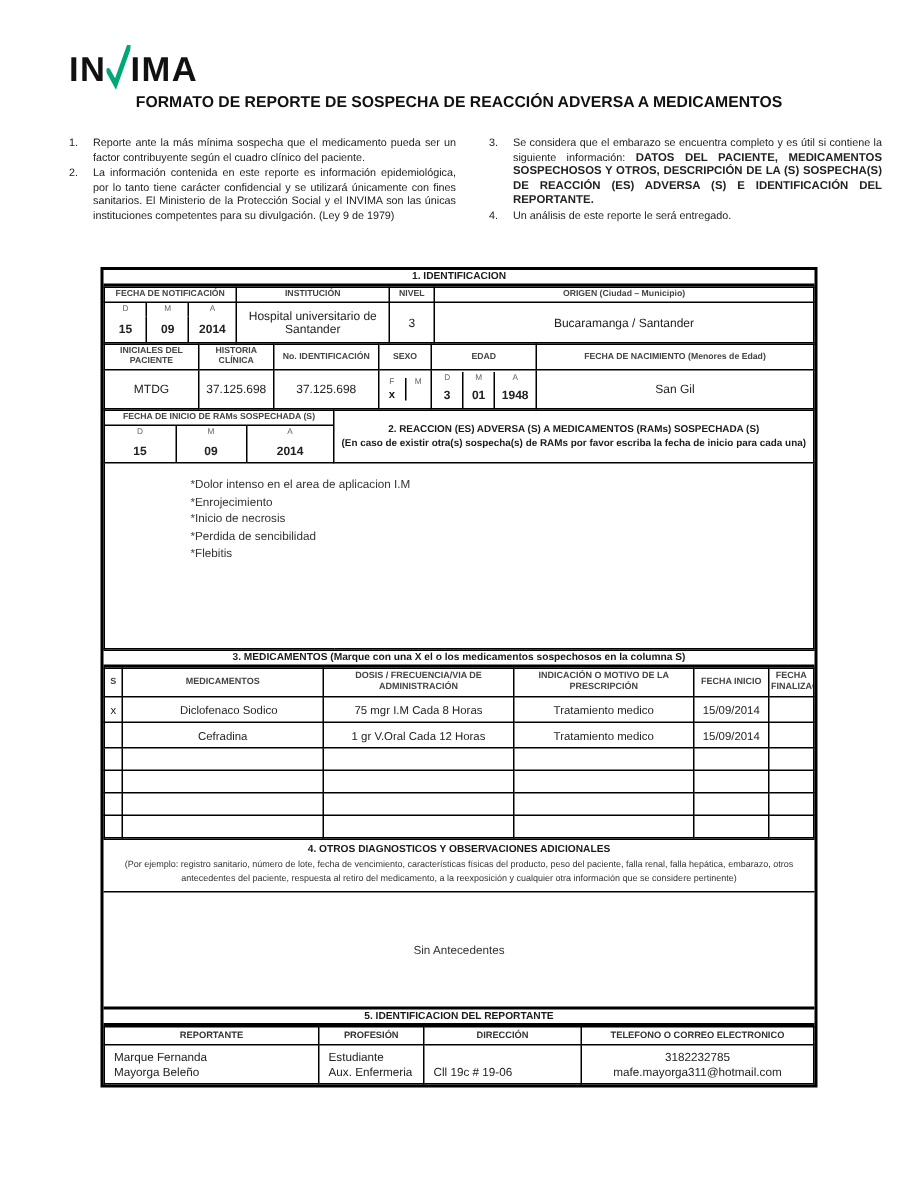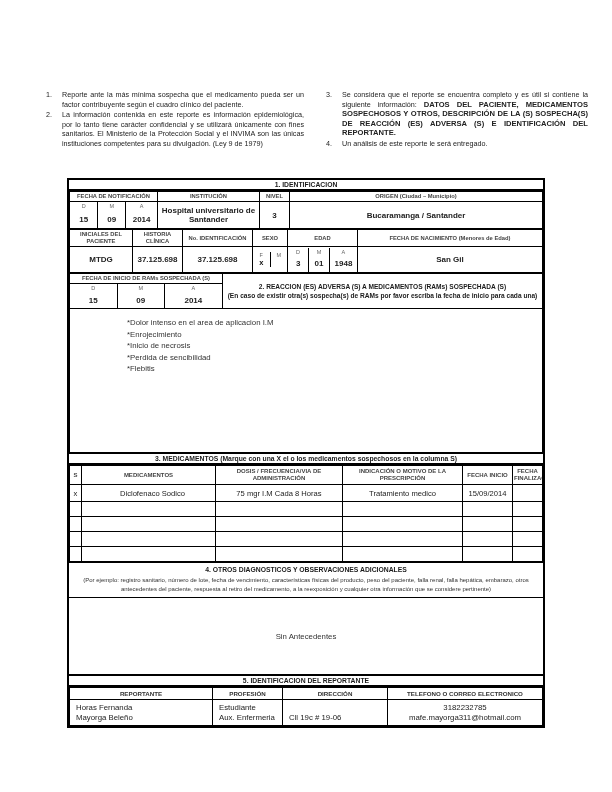"IN IMA" div.logo { html: none -> <div><span>IN</span><span><svg> <path></path> </svg></span><span>IMA</span></div> }
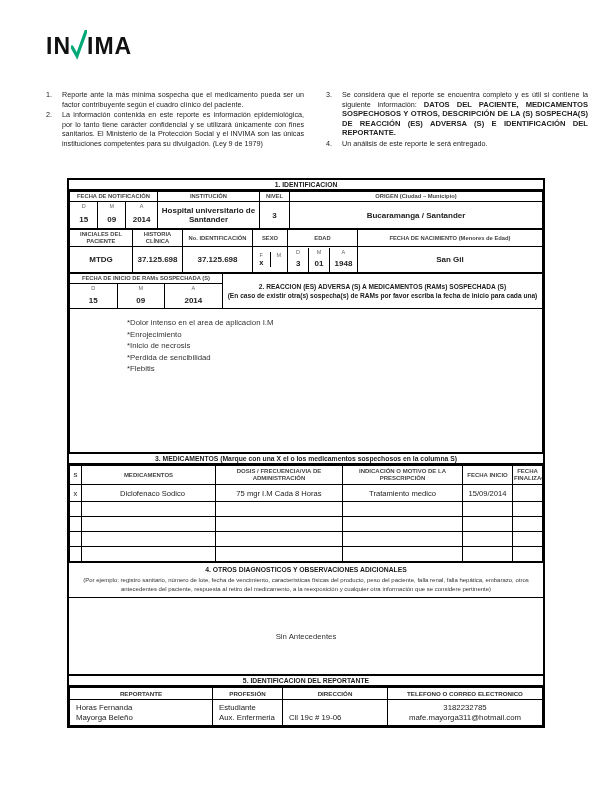"FORMATO DE REPORTE DE SOSPECHA" div.title { html: none -> <div>FORMATO DE REPORTE DE SOSPECHA DE REACCIÓN ADVERSA A MEDICAMENTOS</div> }
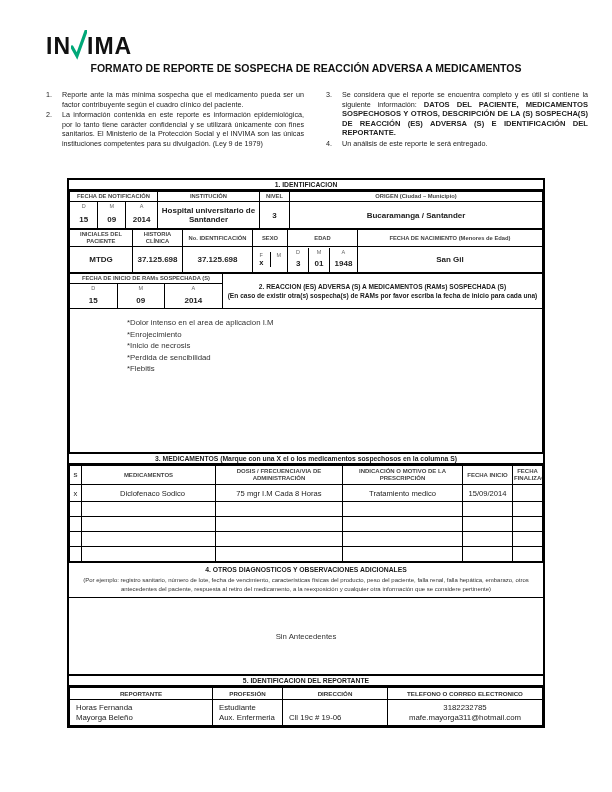"Se considera que el reporte" span { text: reporte -> embarazo }
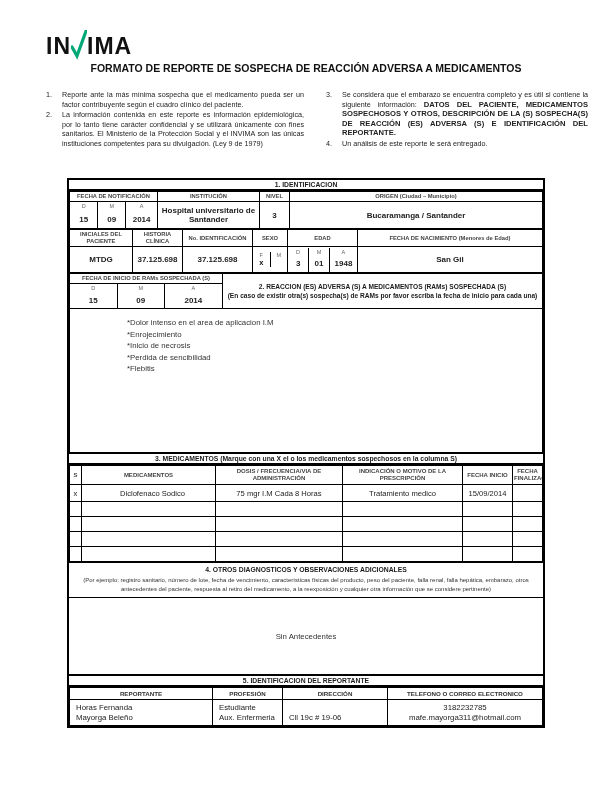"Hospital universitario de Santander" .val { font-weight: bold -> normal }
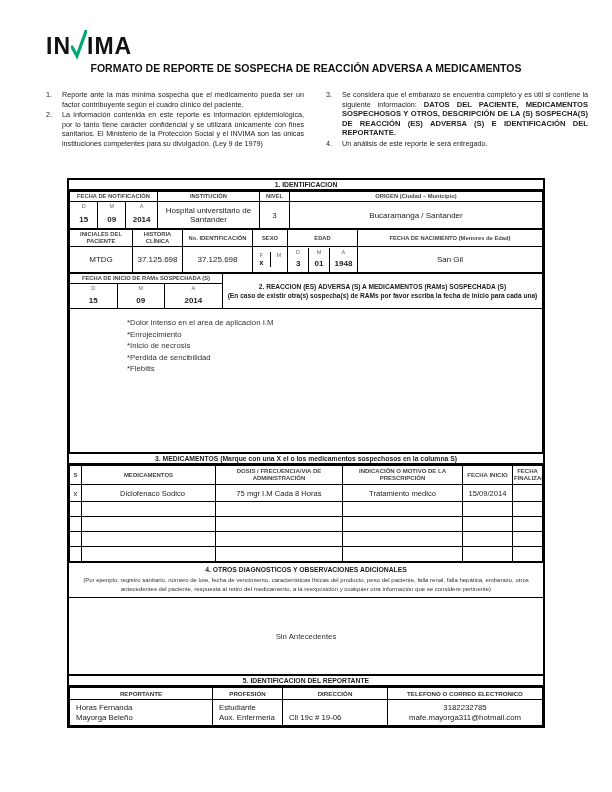"*Dolor intenso en el area" .ramdesc { height: 144px -> 124px }
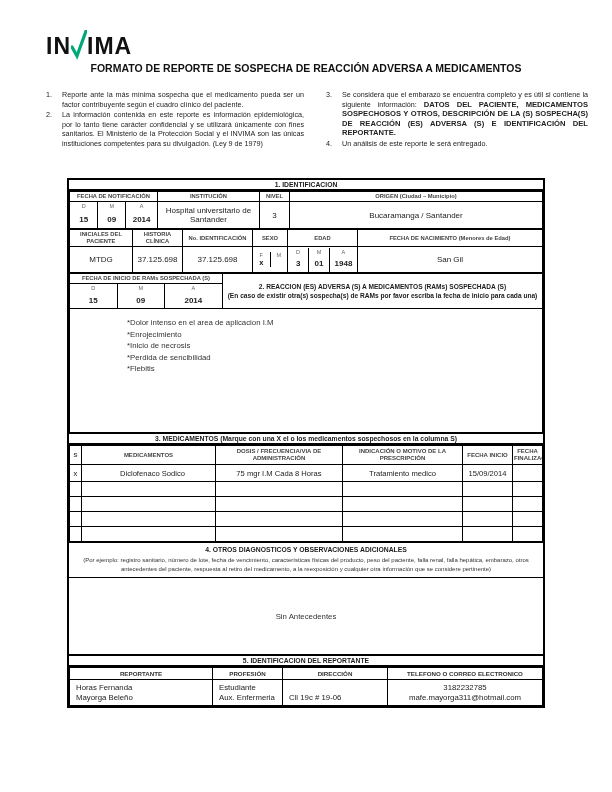"Cefradina" tr.fill { html: none -> <tr> <td></td> <td>Cefradina</td> <td>1 gr V.Oral Cada 12 Horas</td> <td>Tratamiento medico</td> <td>15/09/2014</td> <td></td> </tr> }
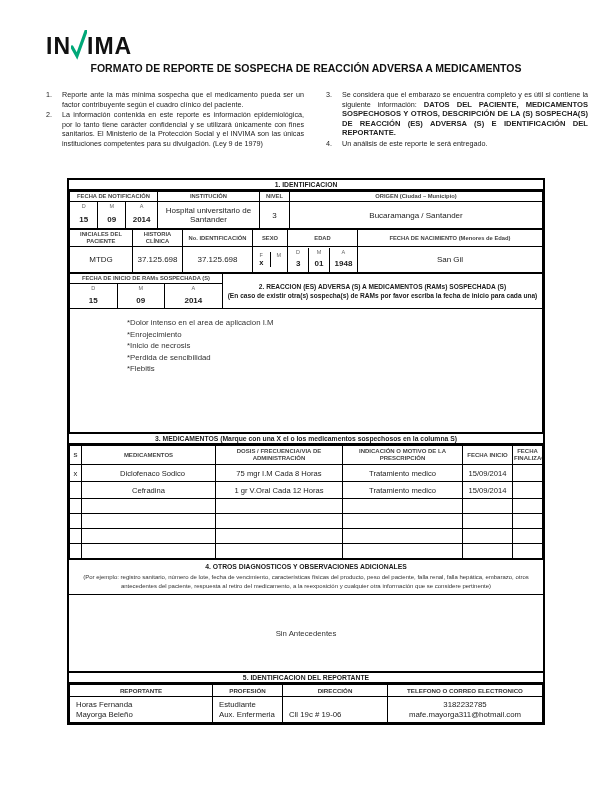"Horas Fernanda" div { text: Horas -> Marque }
